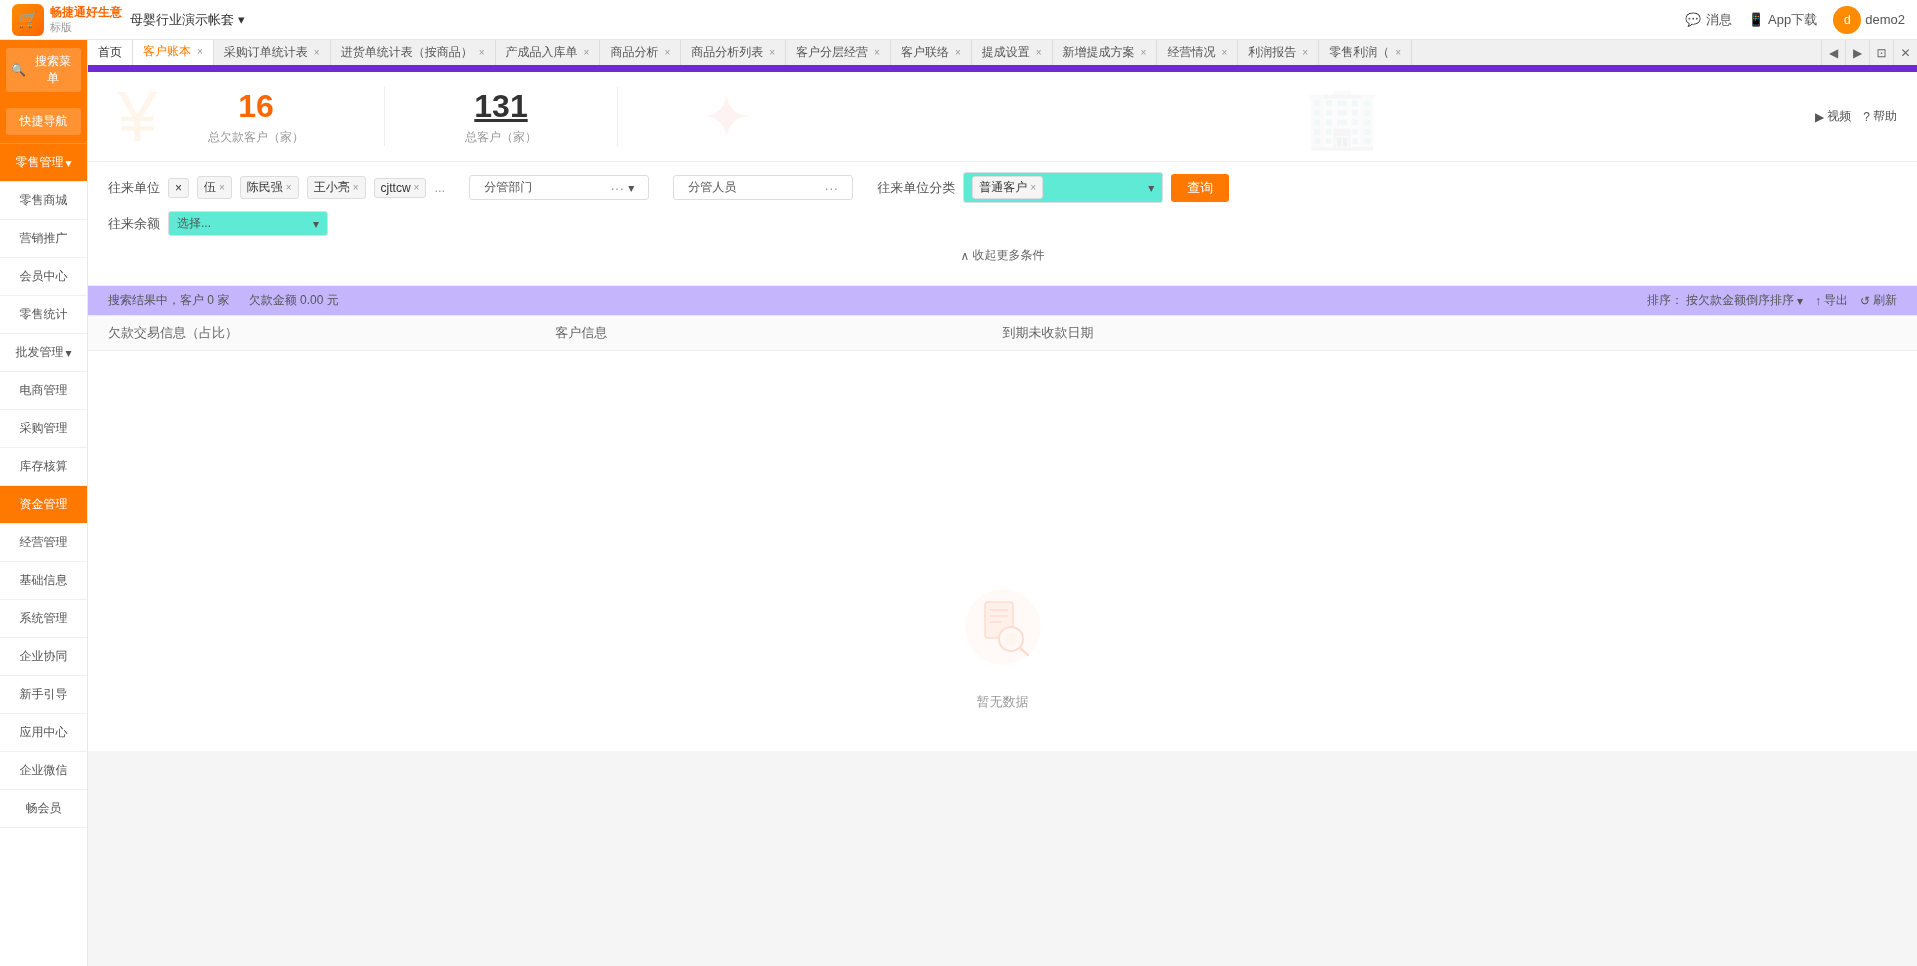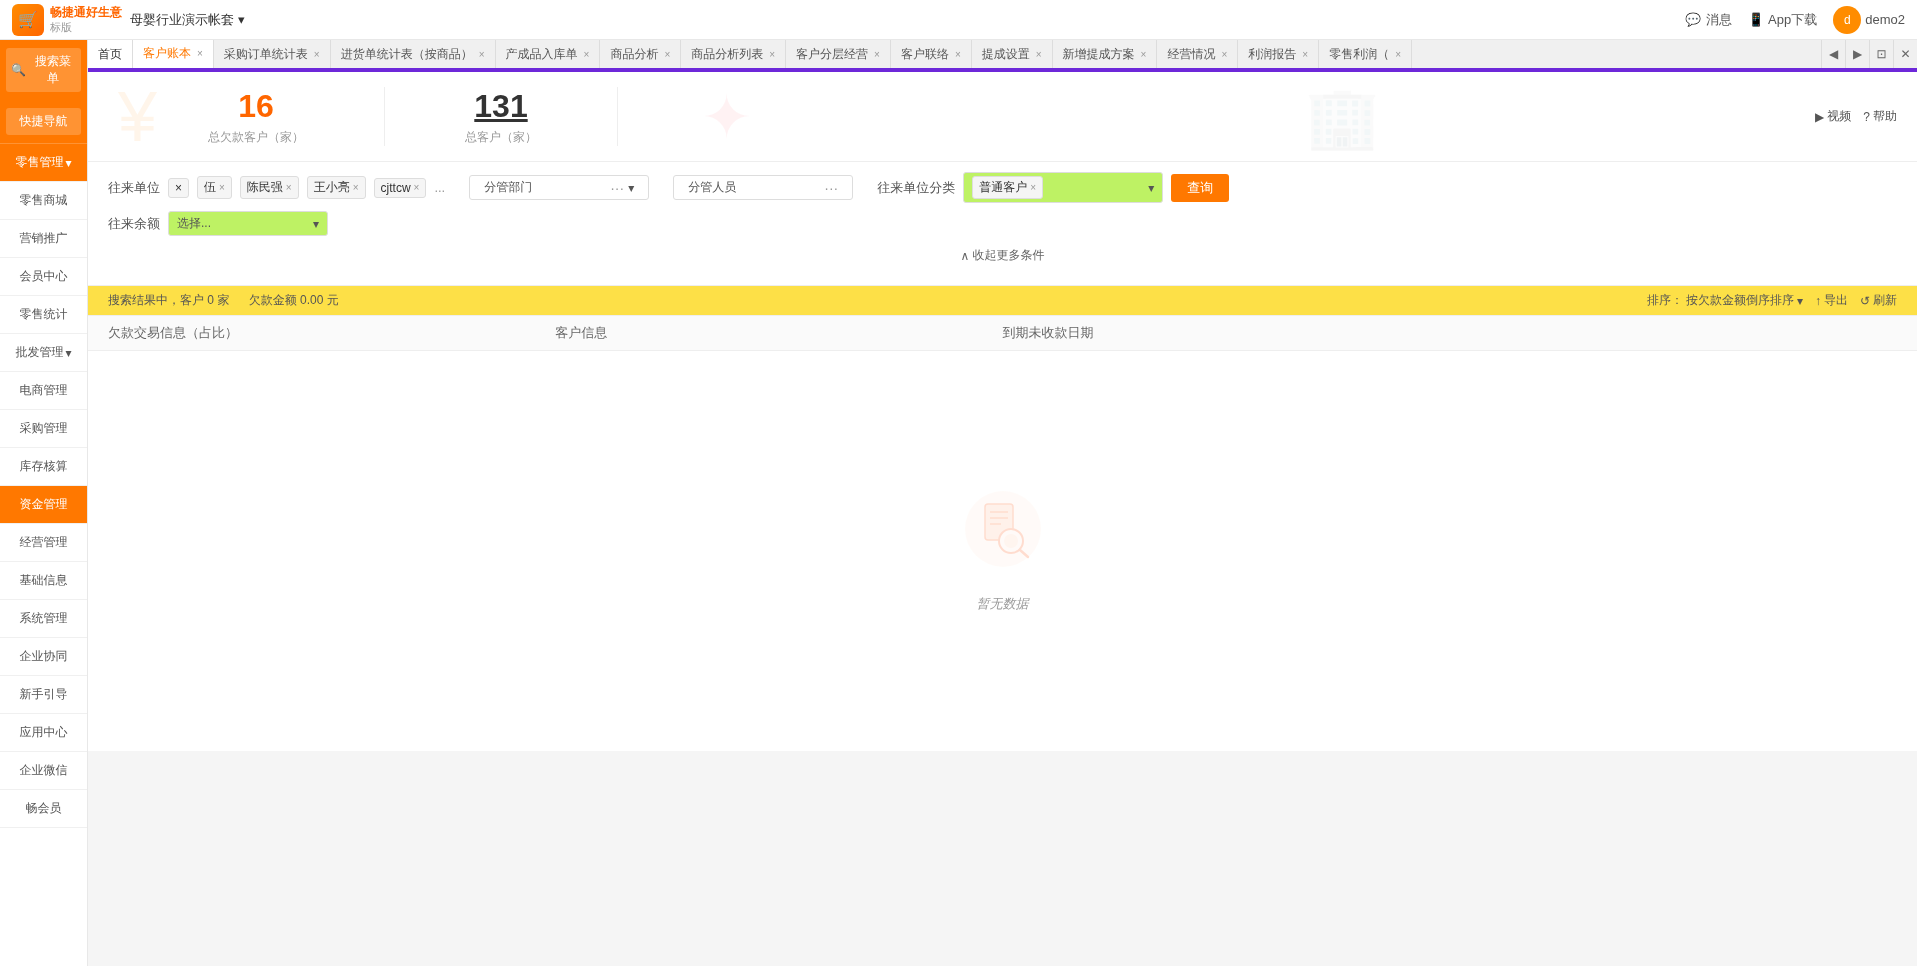"首页" .tab-bar { border-bottom: 4px solid #6d28d9 -> 7px solid #6d28d9 }
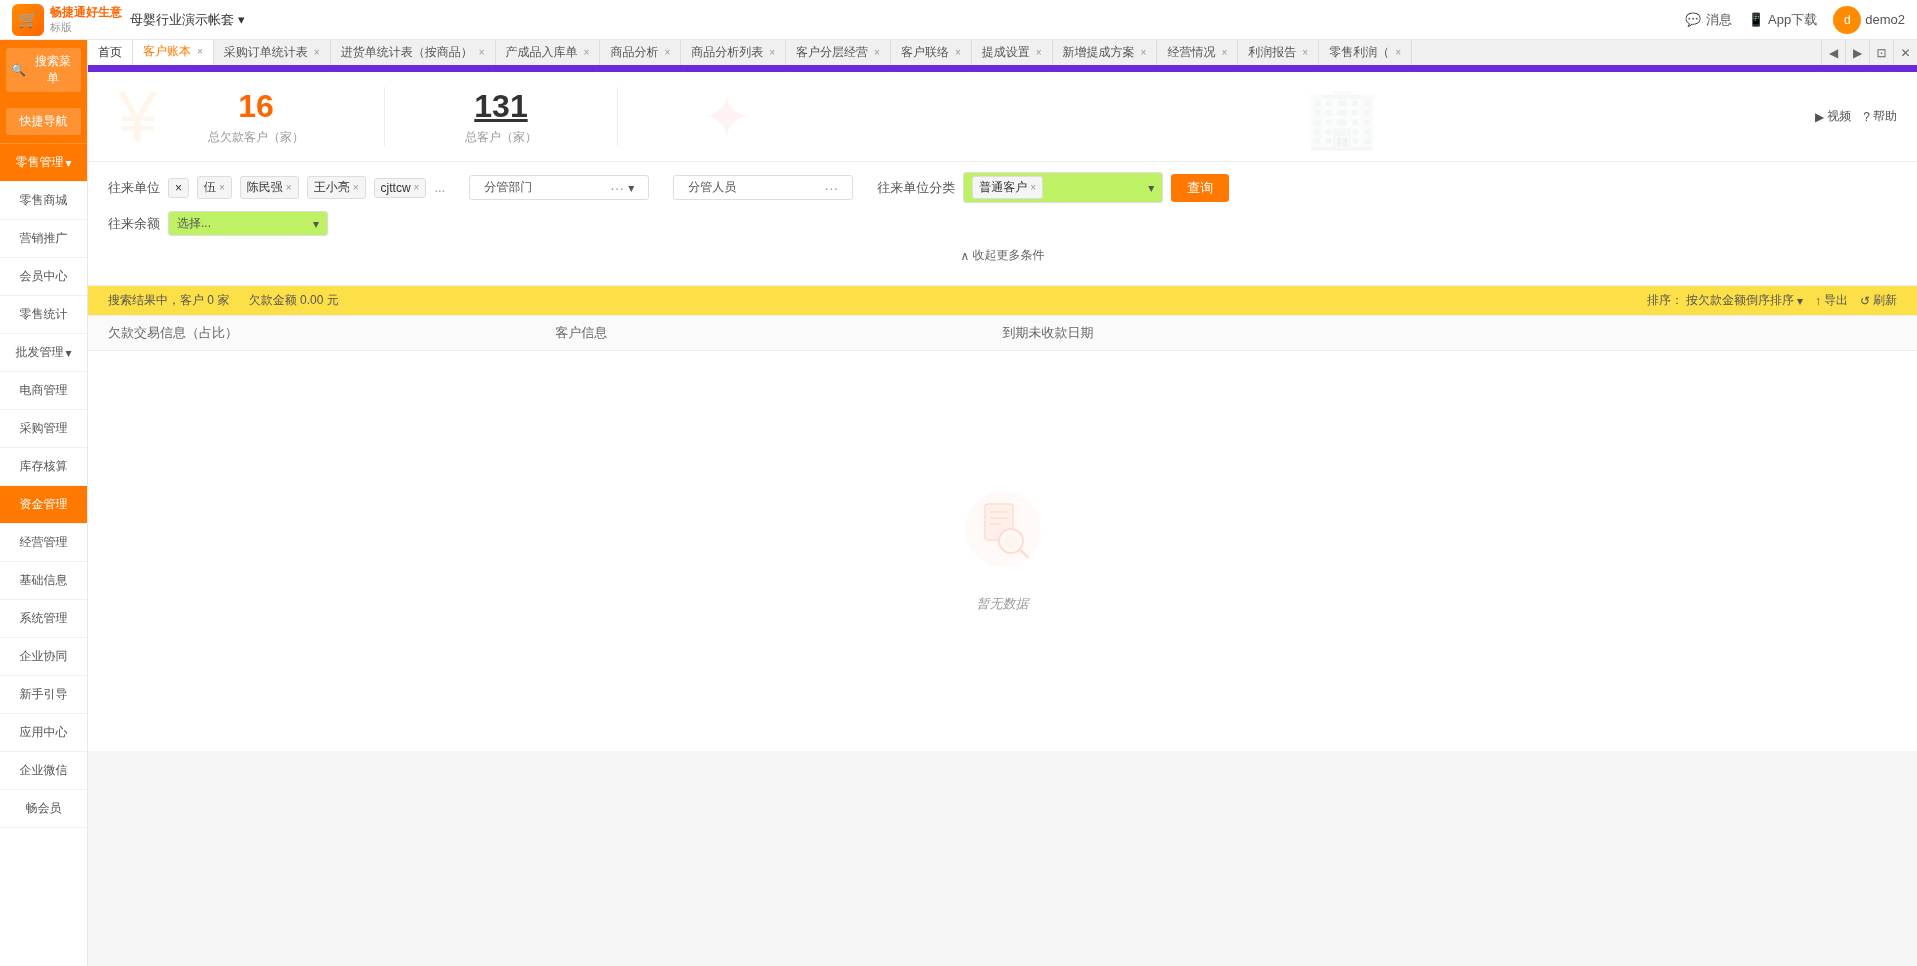"普通客户" .filter-select { background: #bef264 -> #5eead4 }
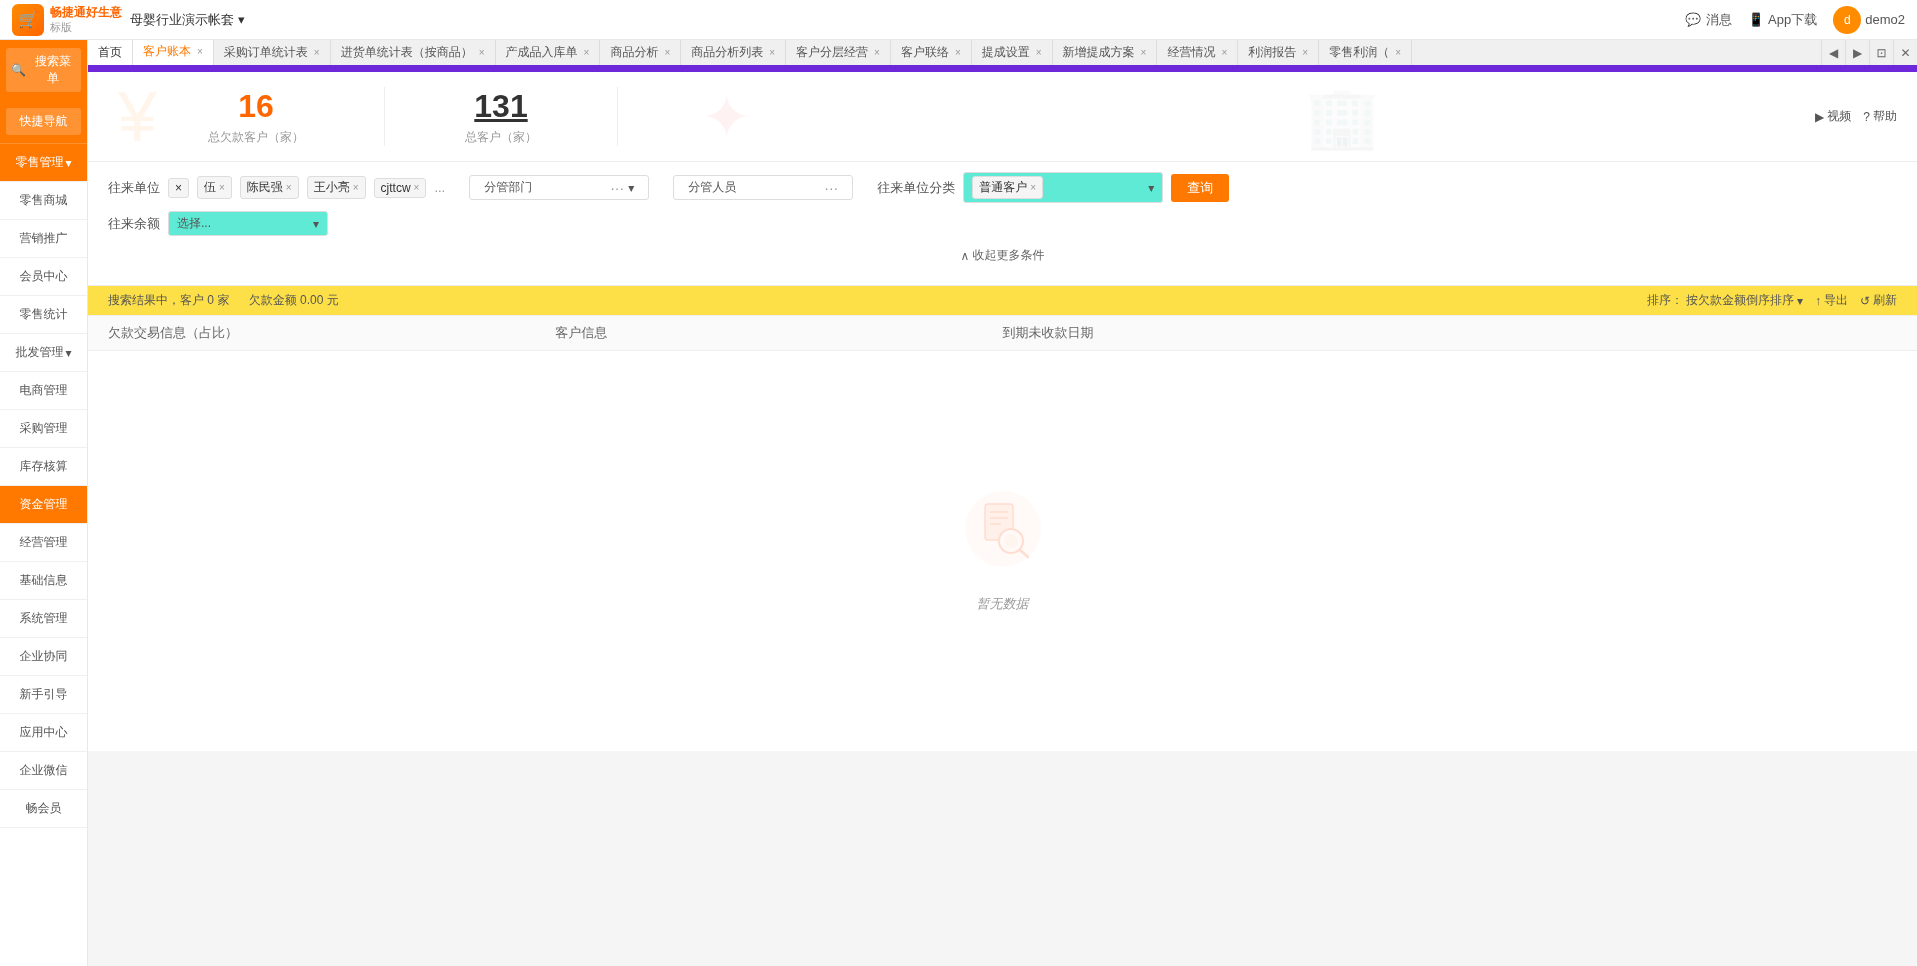"搜索结果中，客户 0 家 欠款金额 0.00" .result-bar { background: #fde047 -> #c4b5fd }
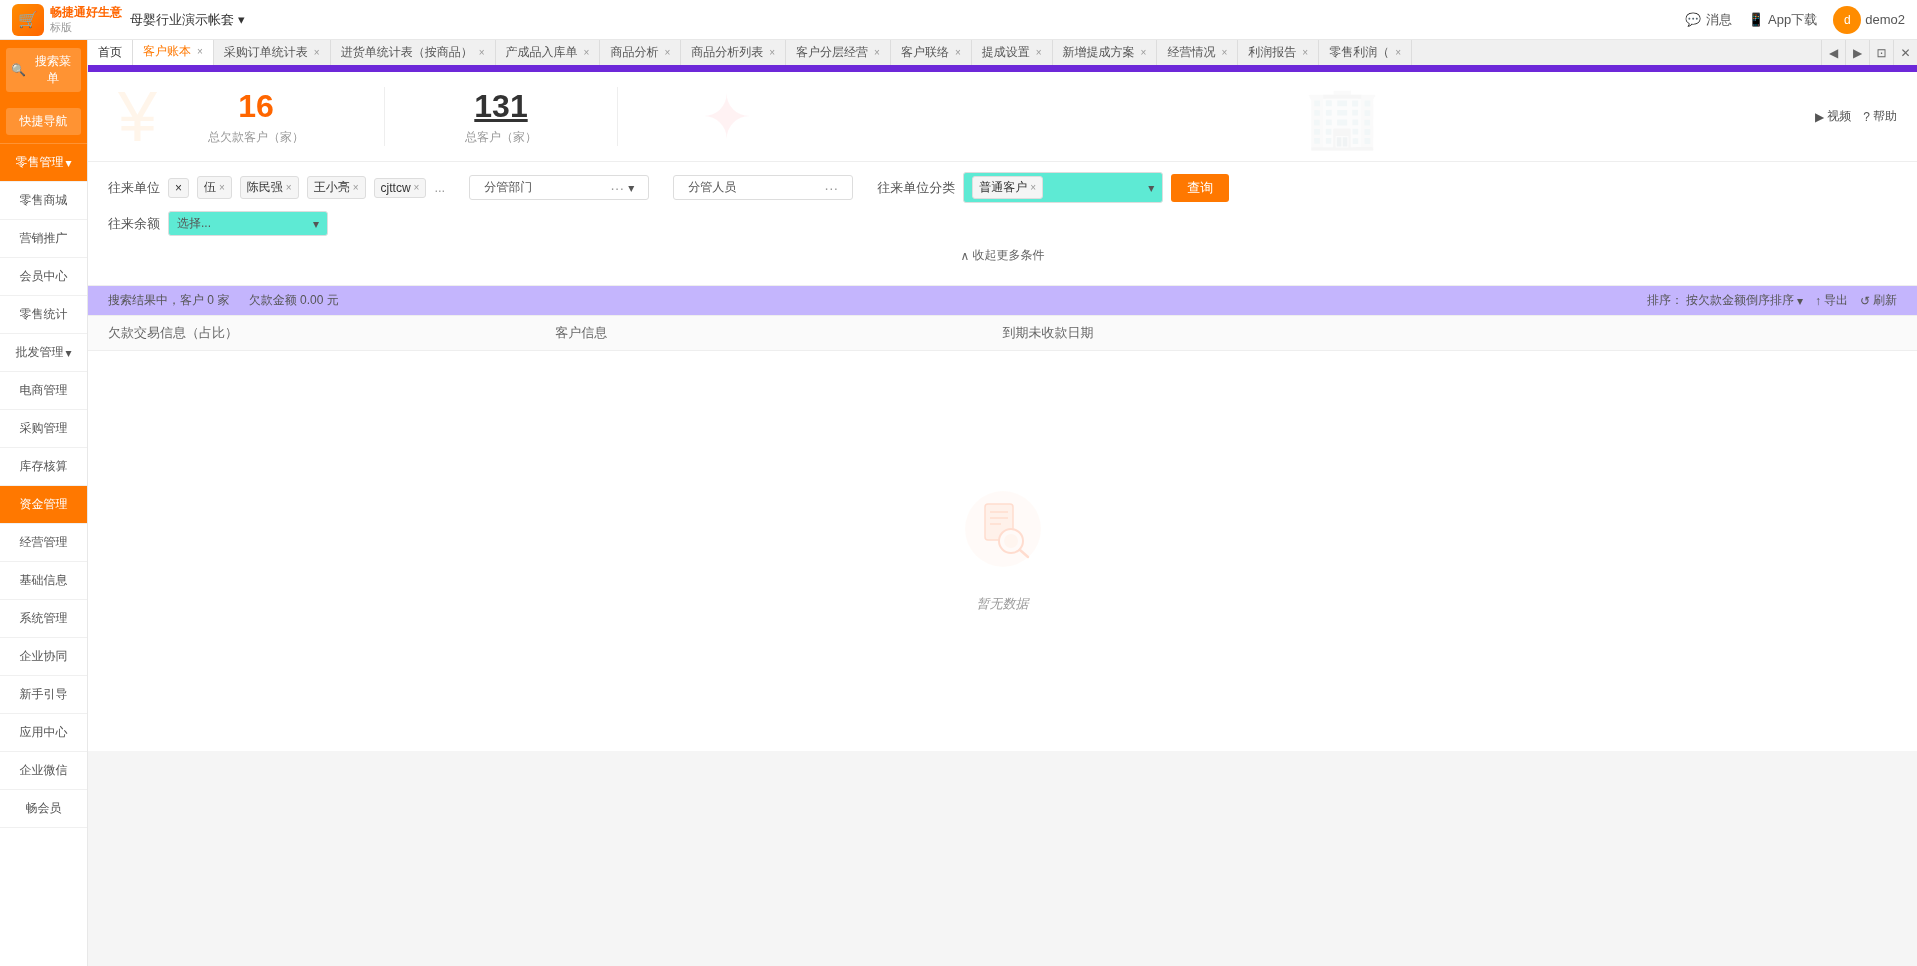"暂无数据" .table-body { font-style: italic -> none; justify-content: center -> flex-end }
